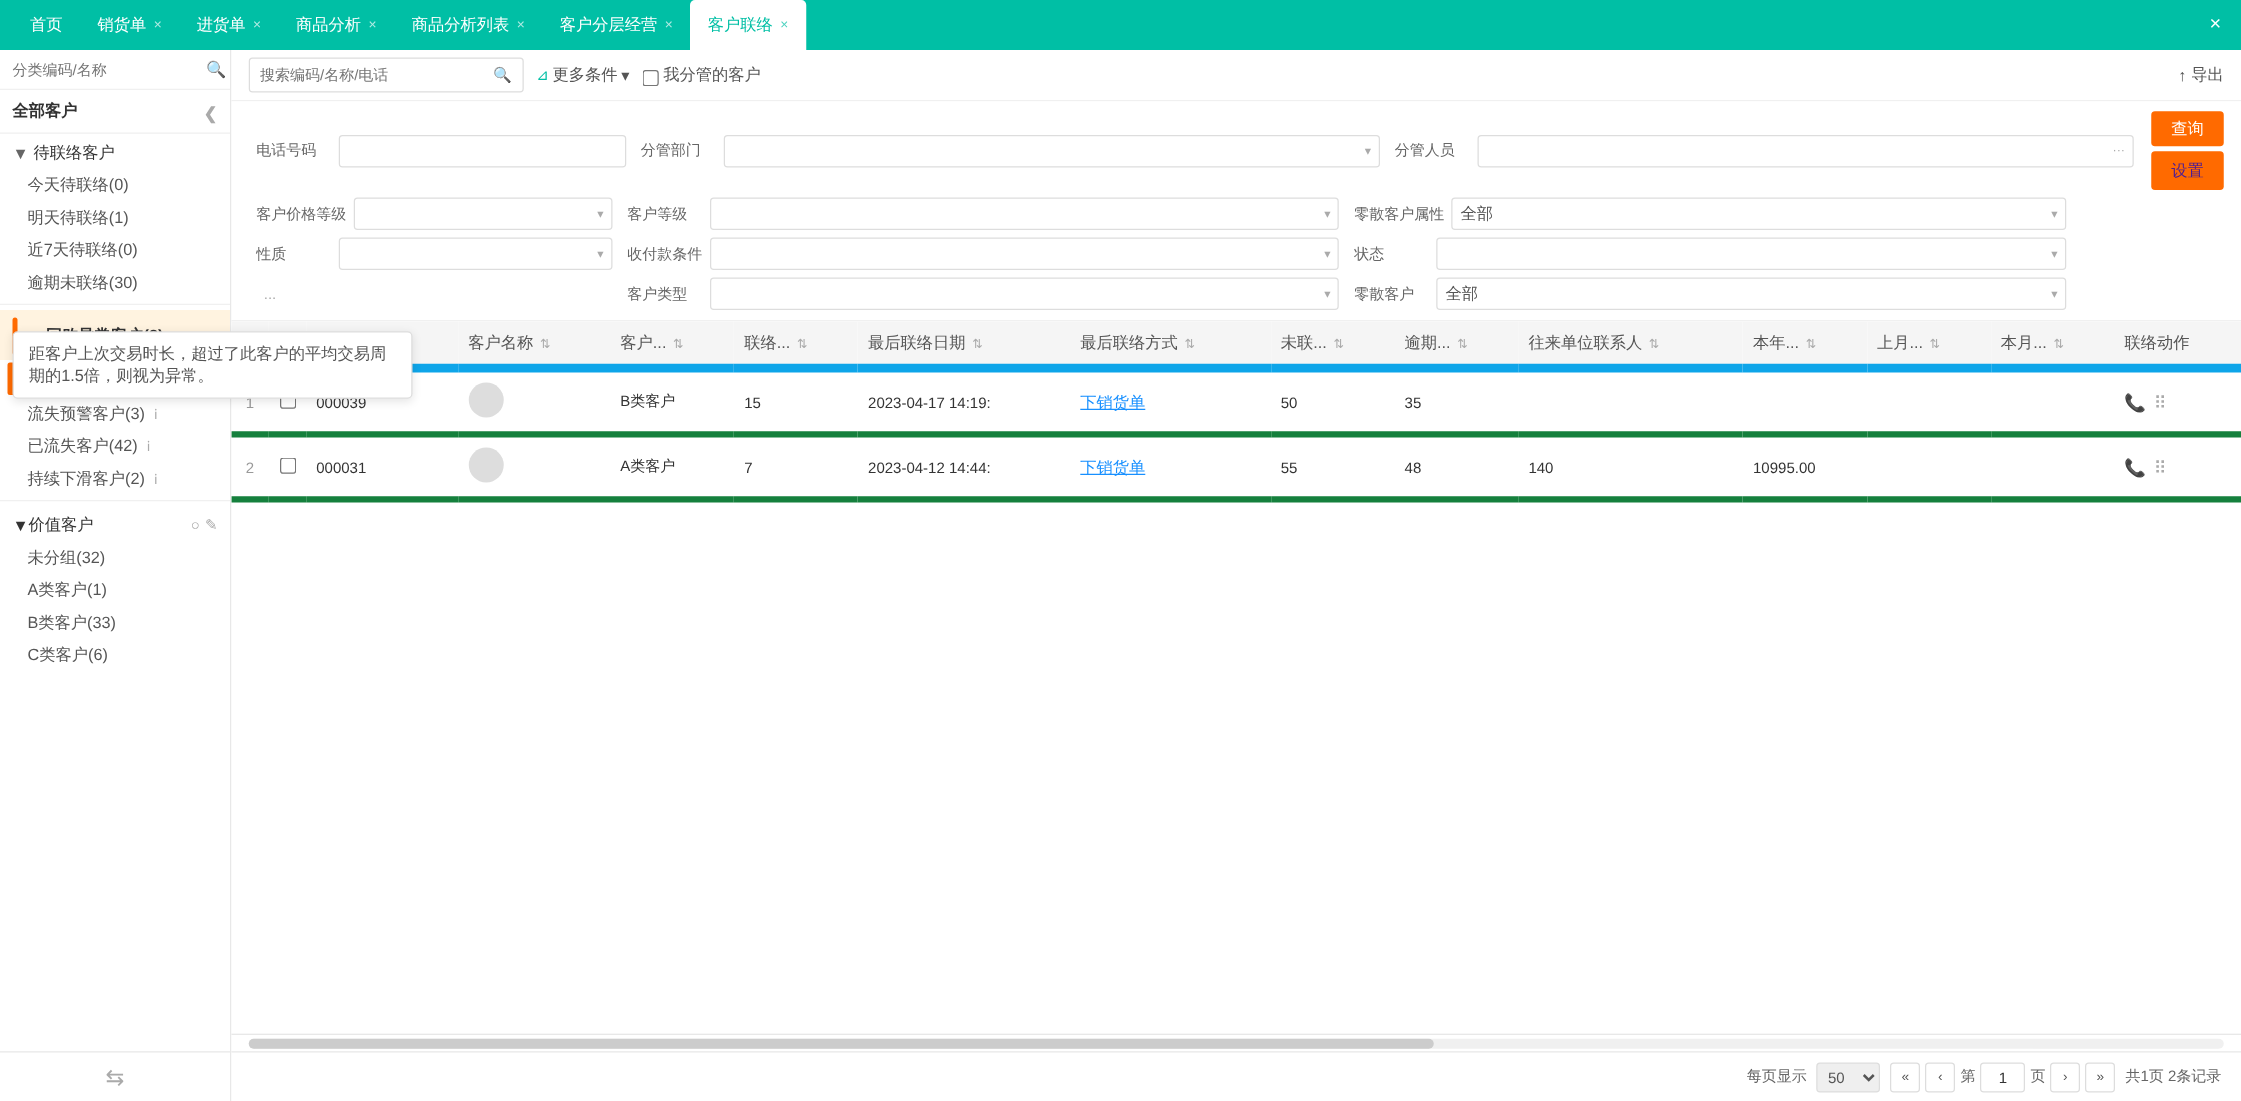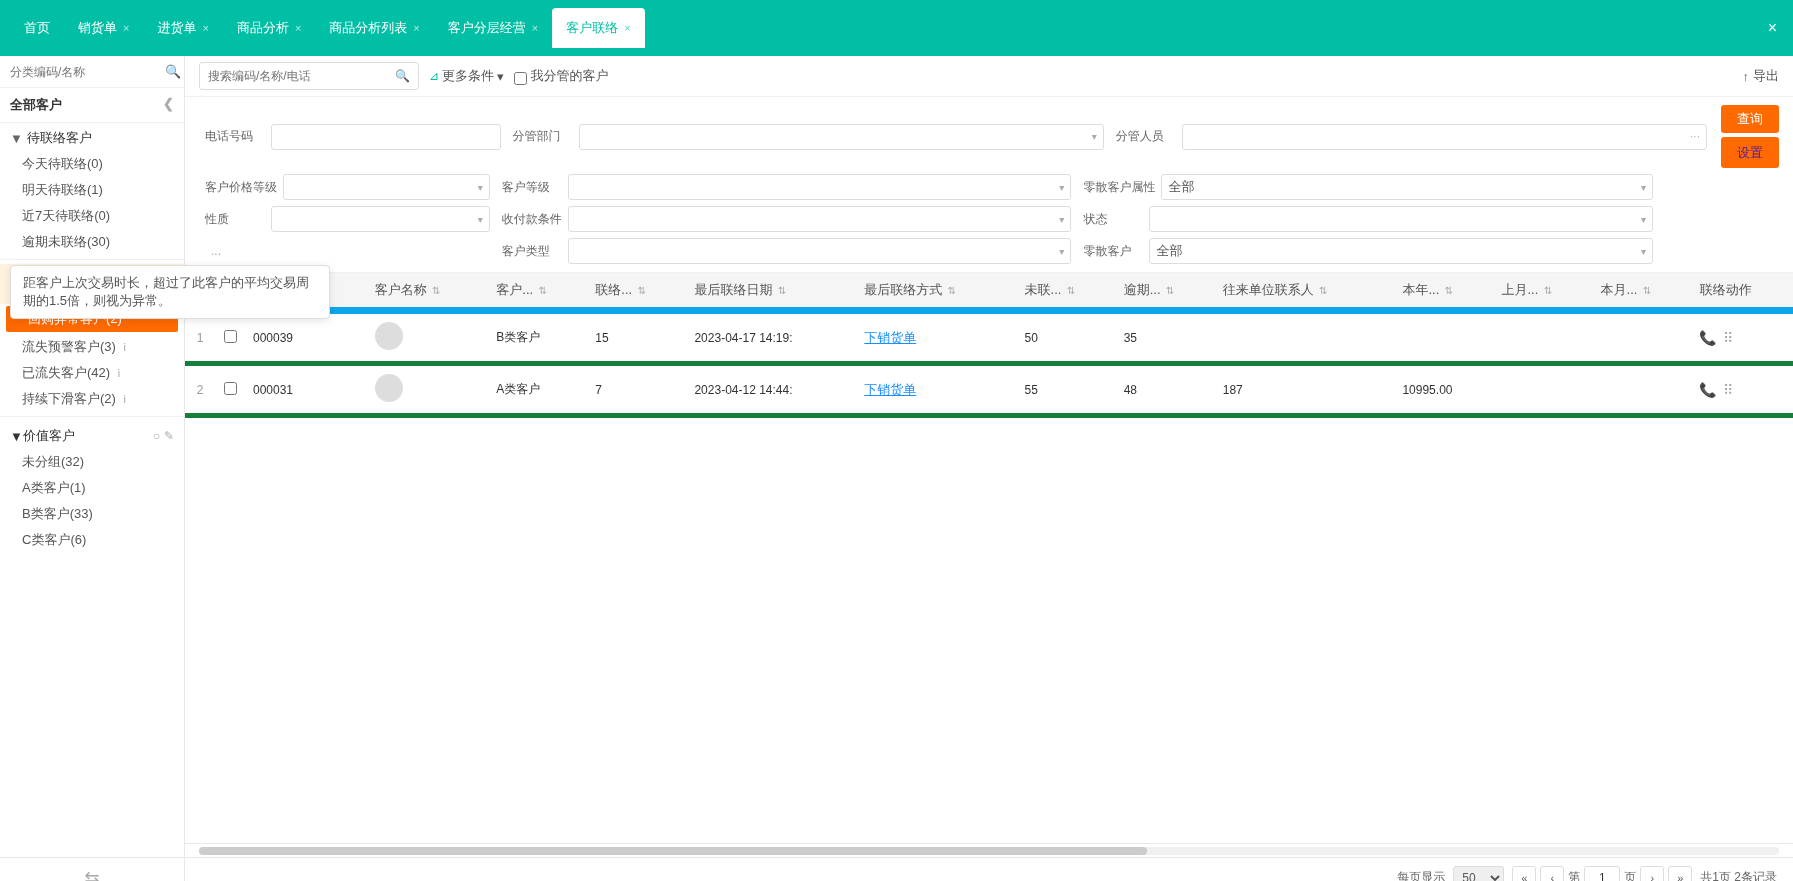"首页" .top-nav { height: 56px -> 40px }
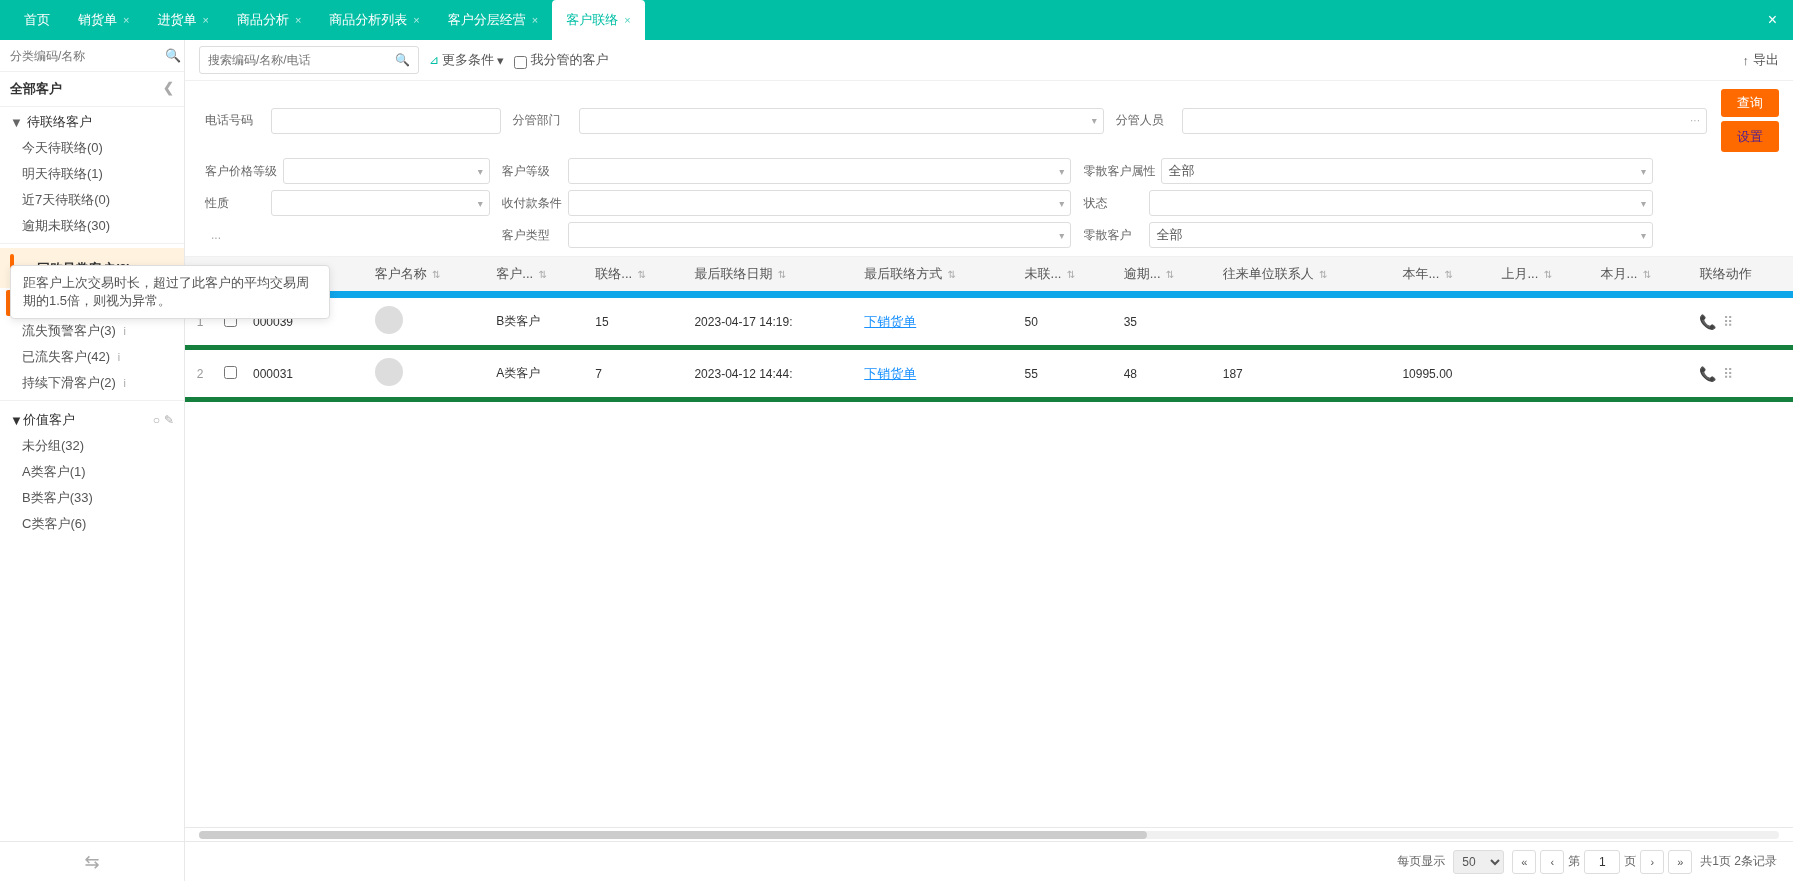"全部客户" .sidebar-header { align-items: flex-start -> flex-end }
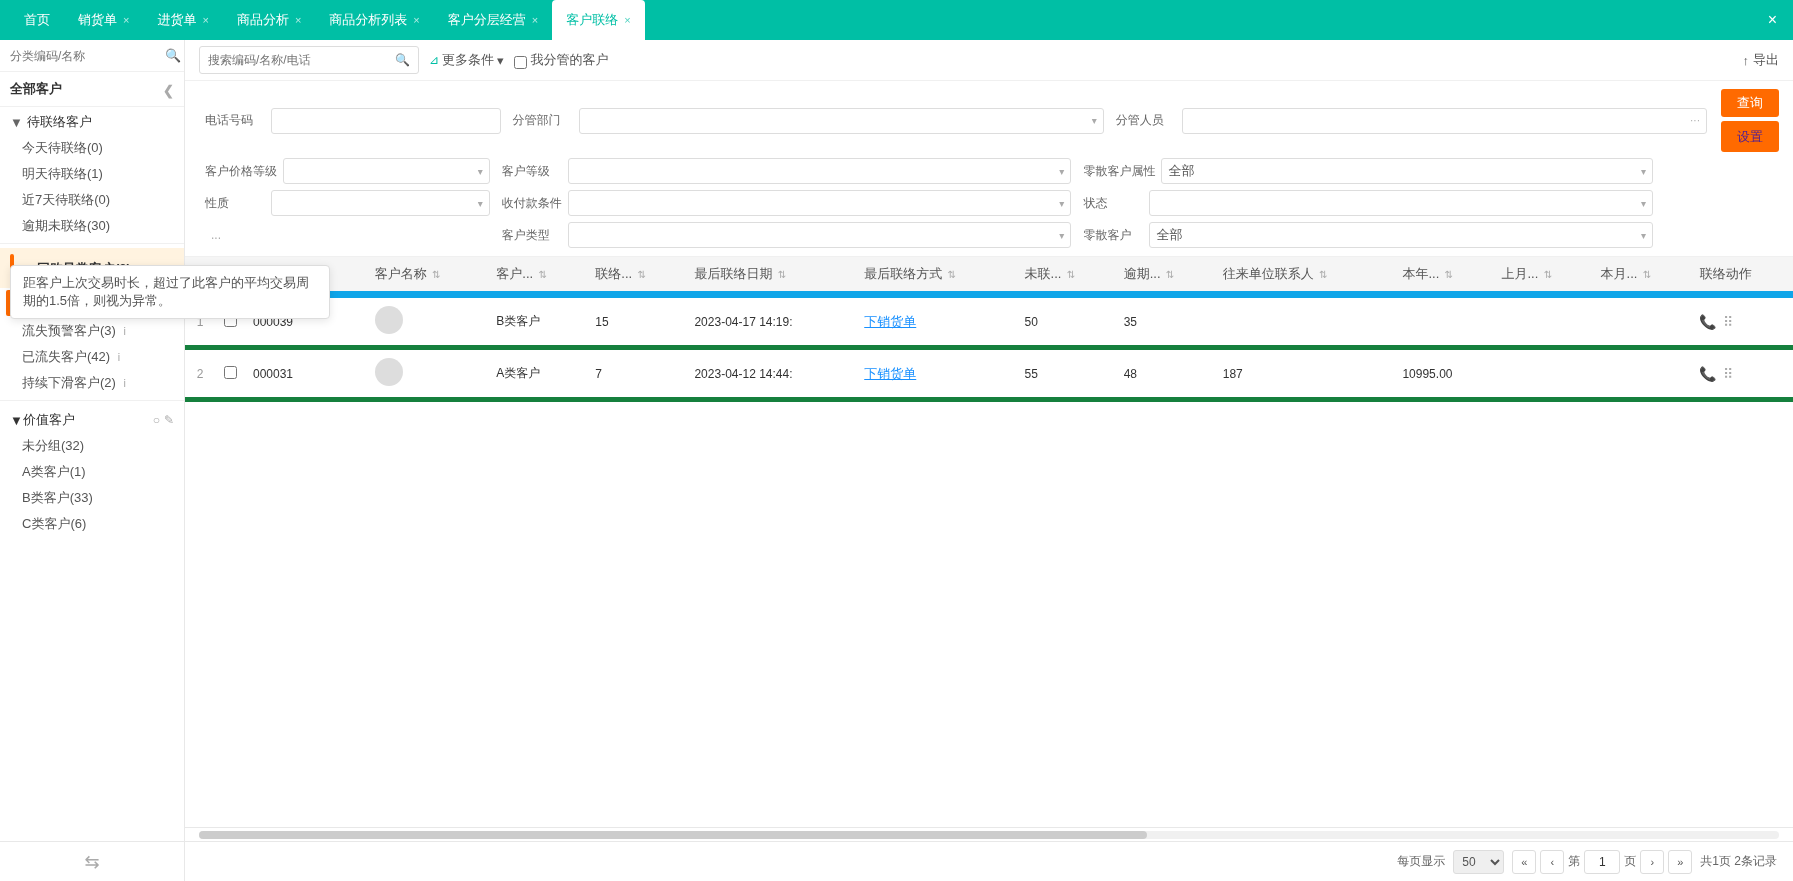"187" td { text: 187 -> 140 }
